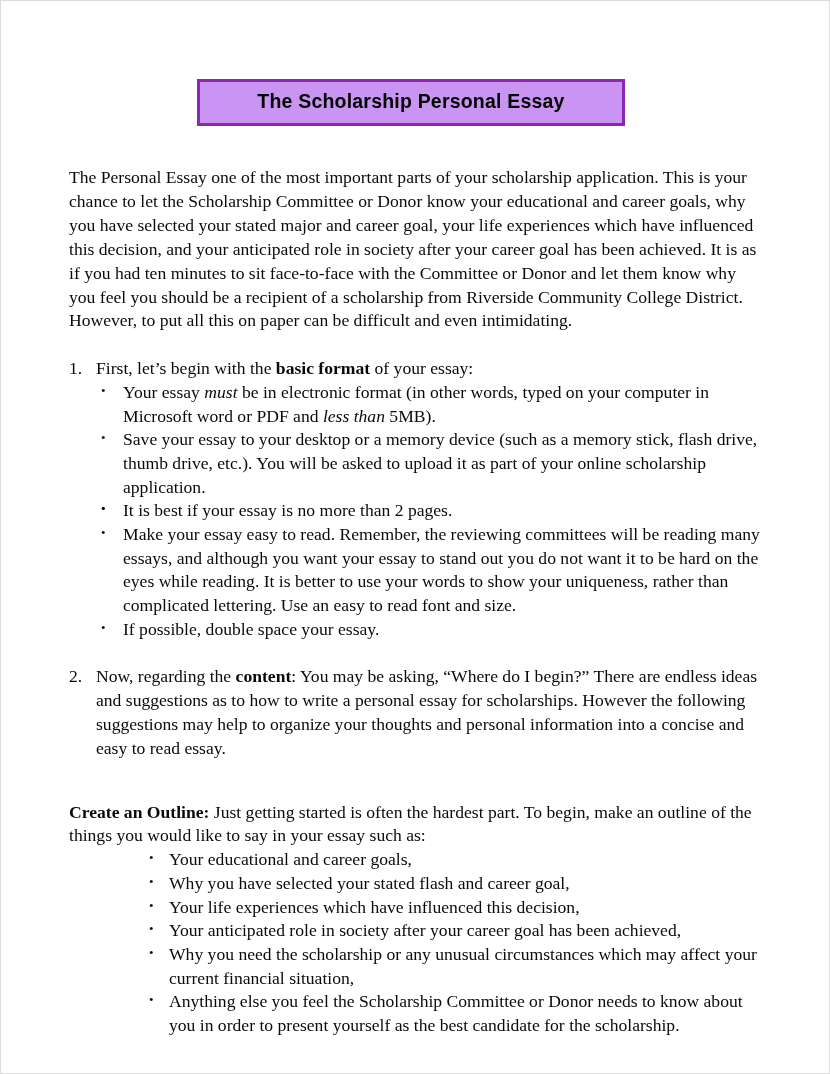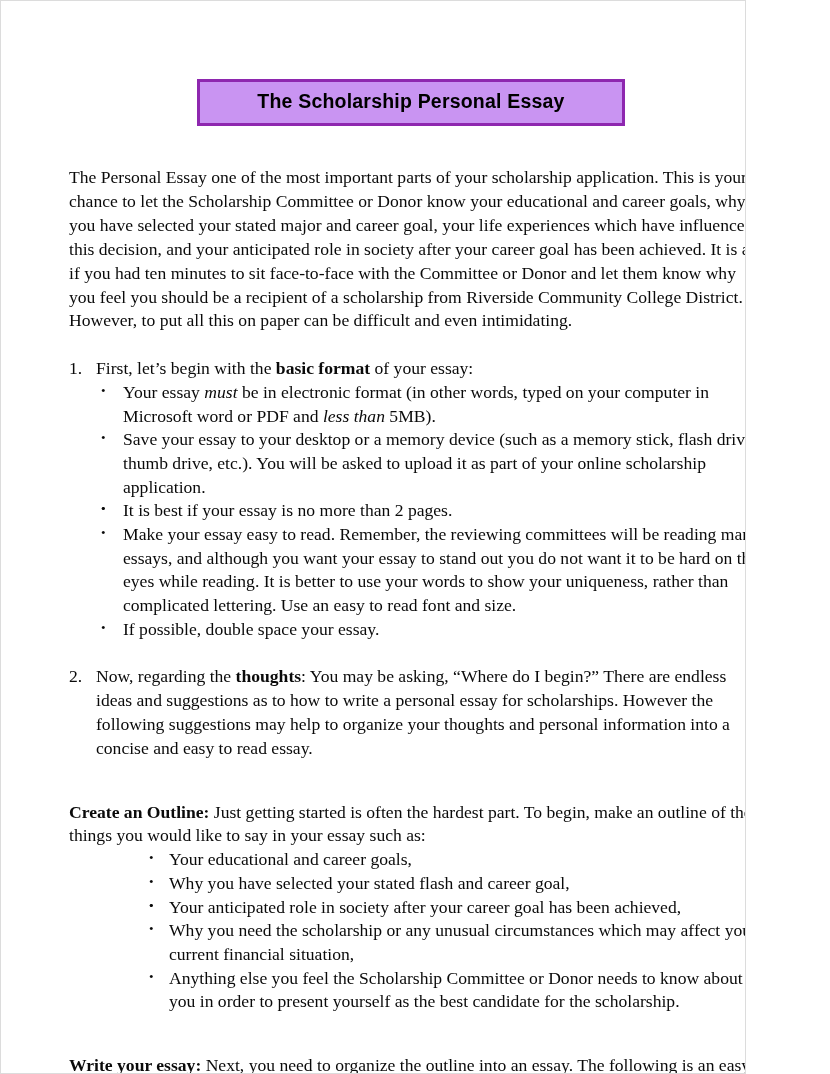"The Scholarship Personal Essay" .page { width: 746px -> 830px }
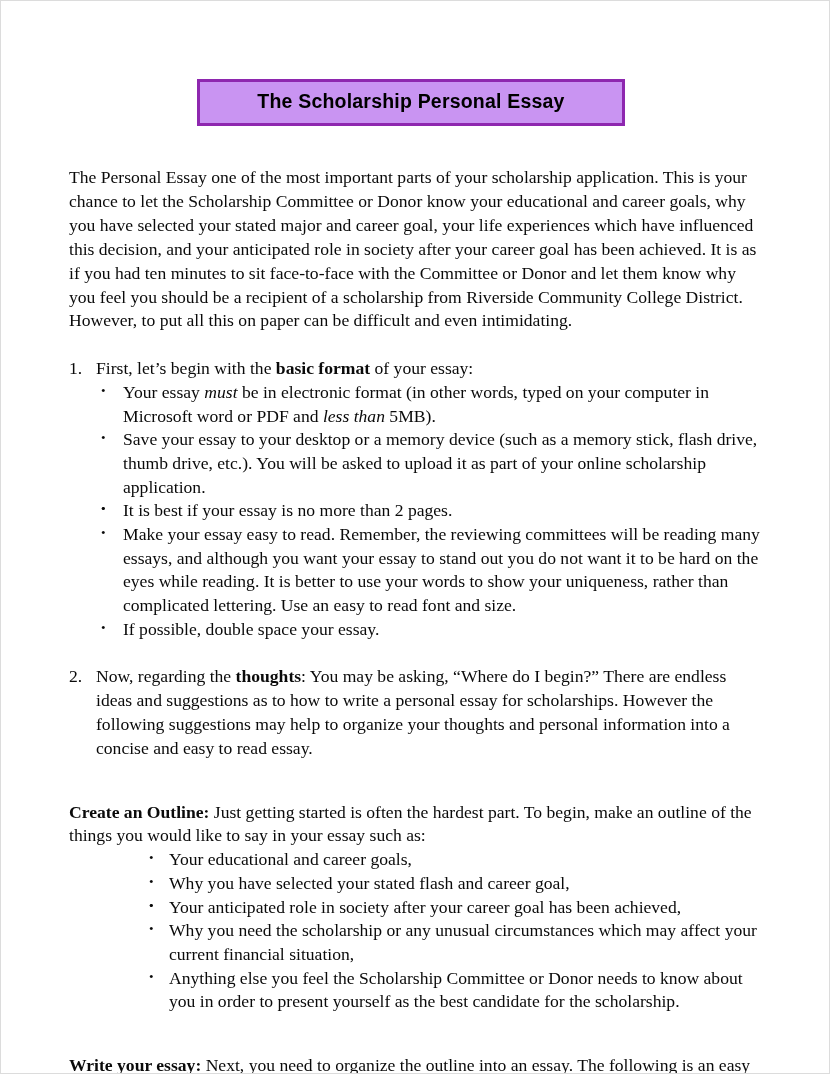"thoughts" b { text: thoughts -> content }
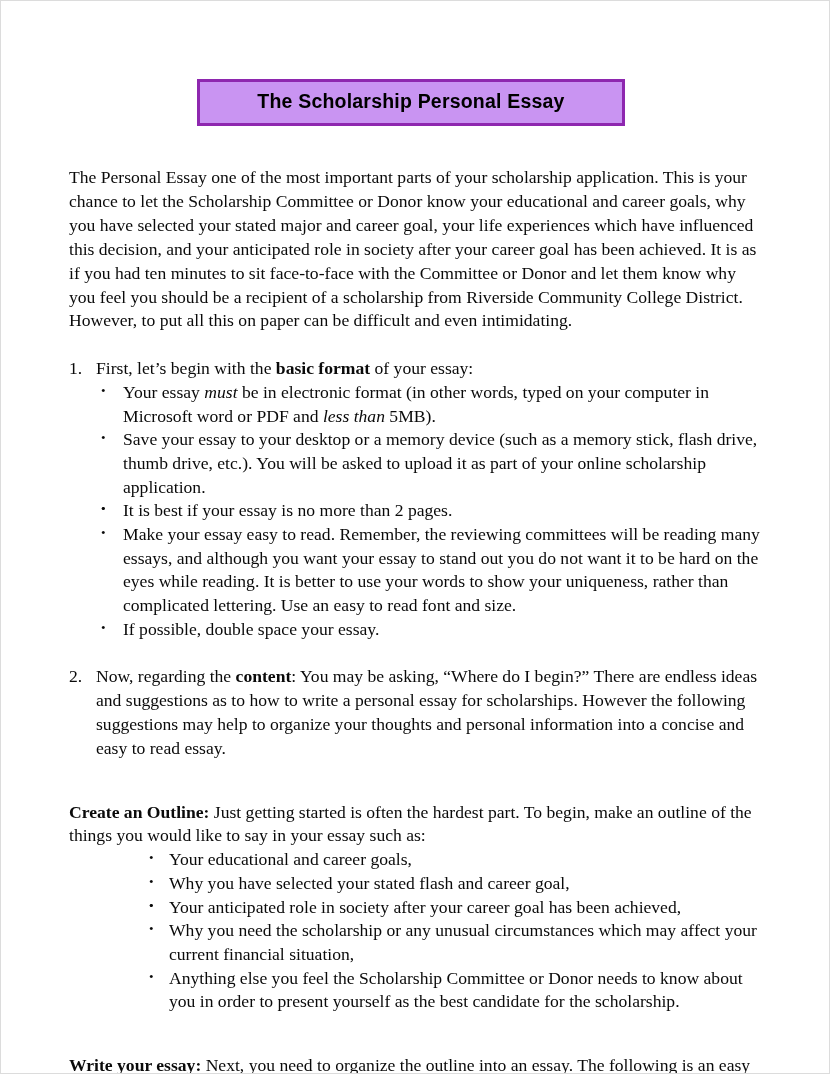"Your life experiences which have" span { html: none -> <span>Your life experiences which have influenced this decision,</span> }
